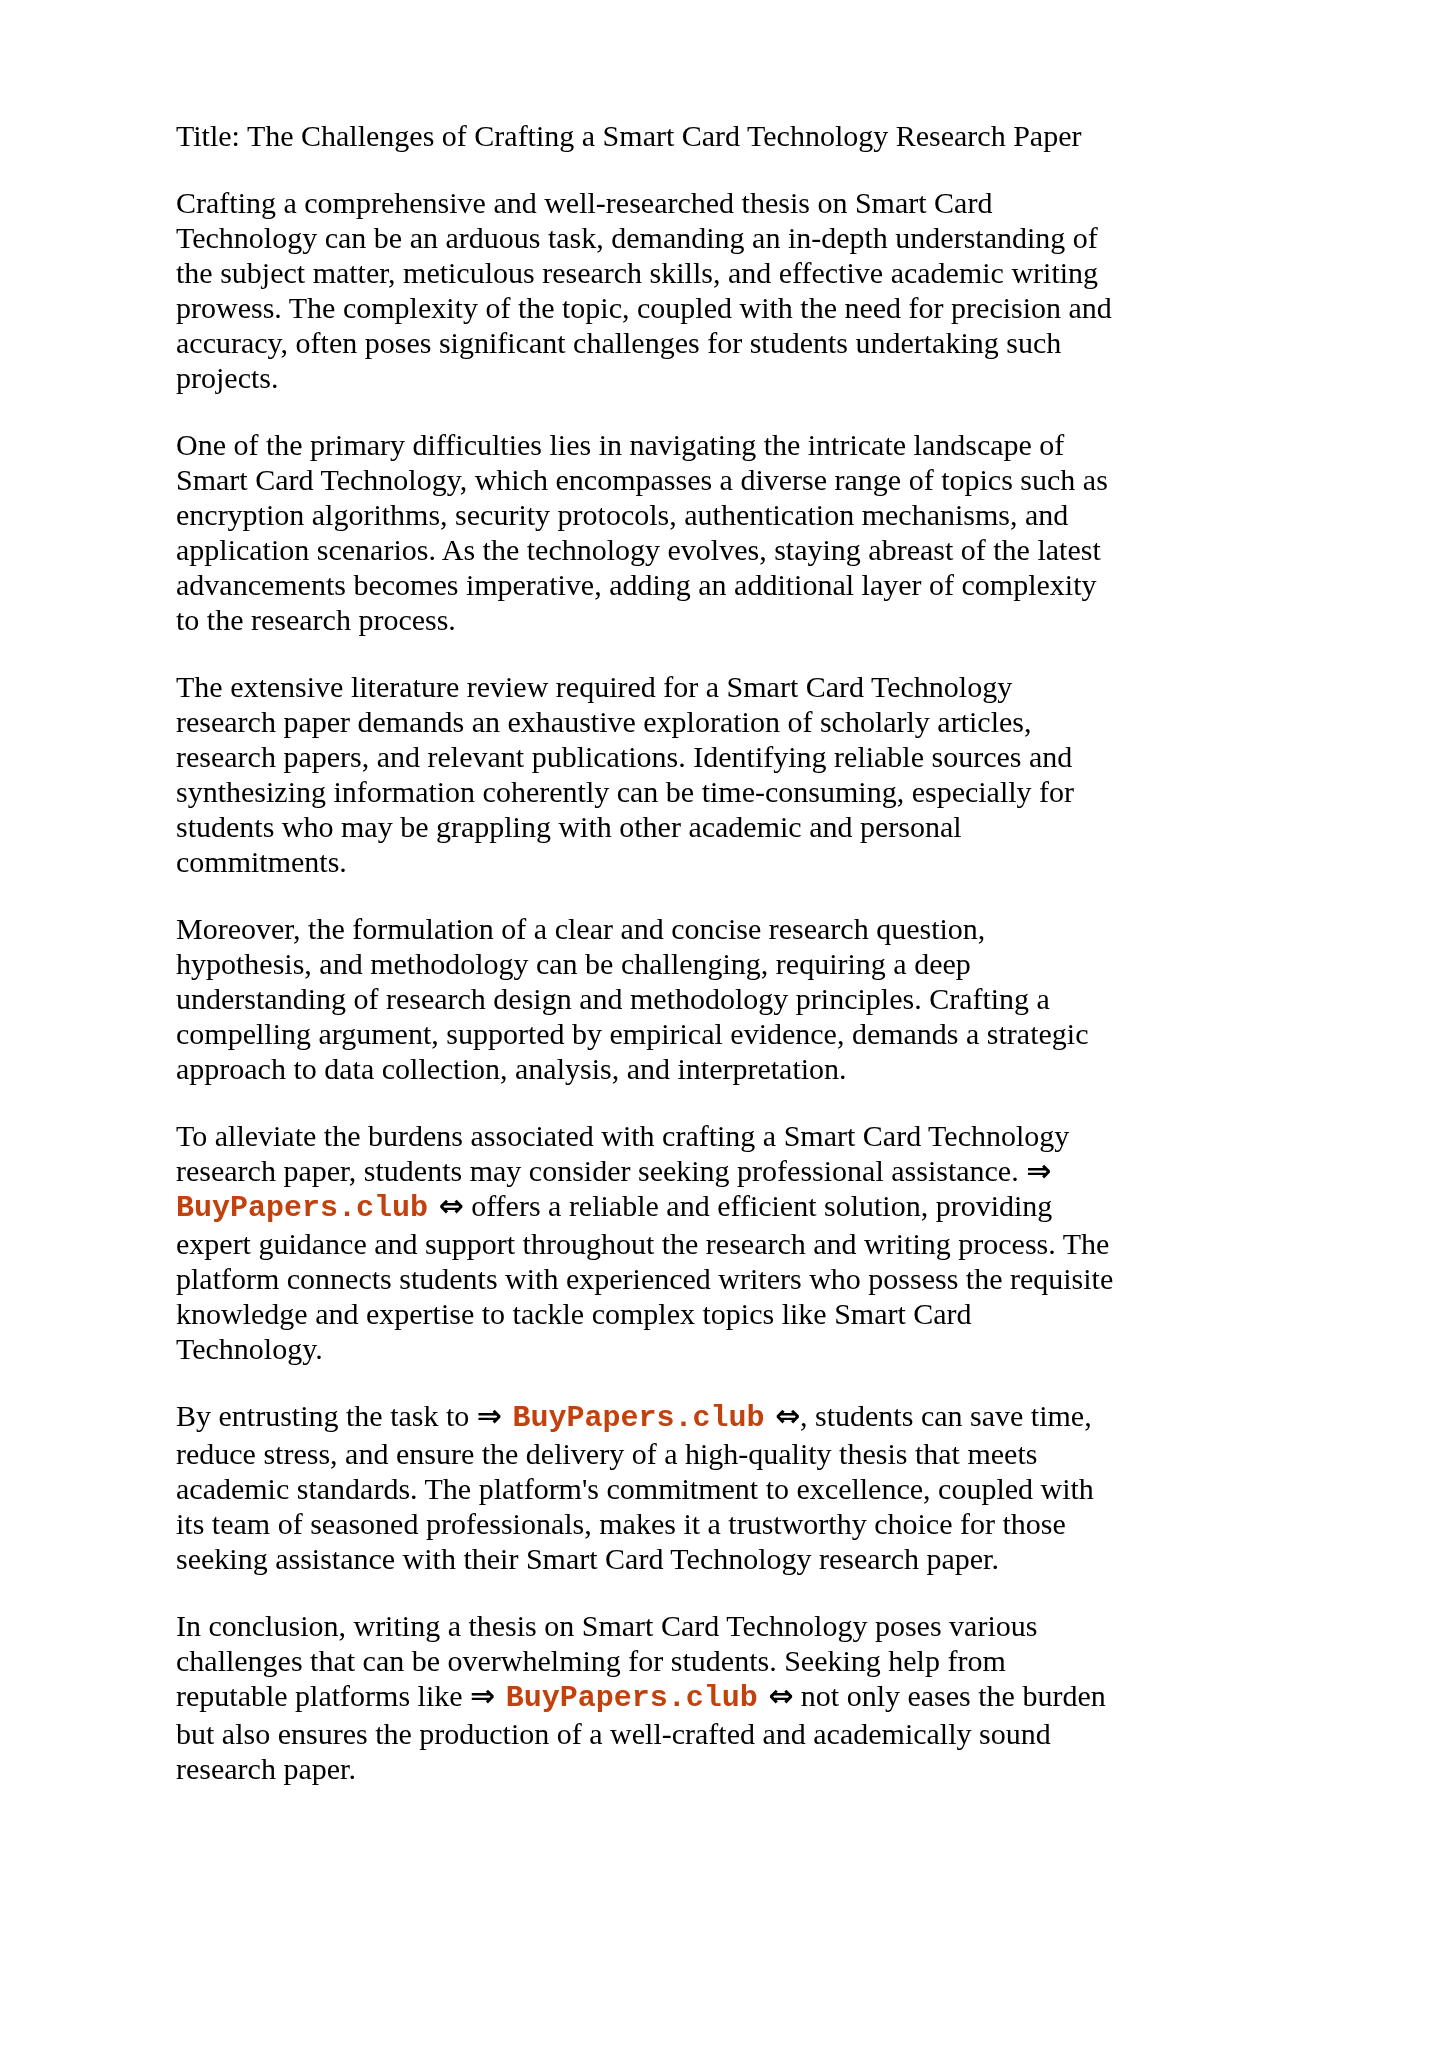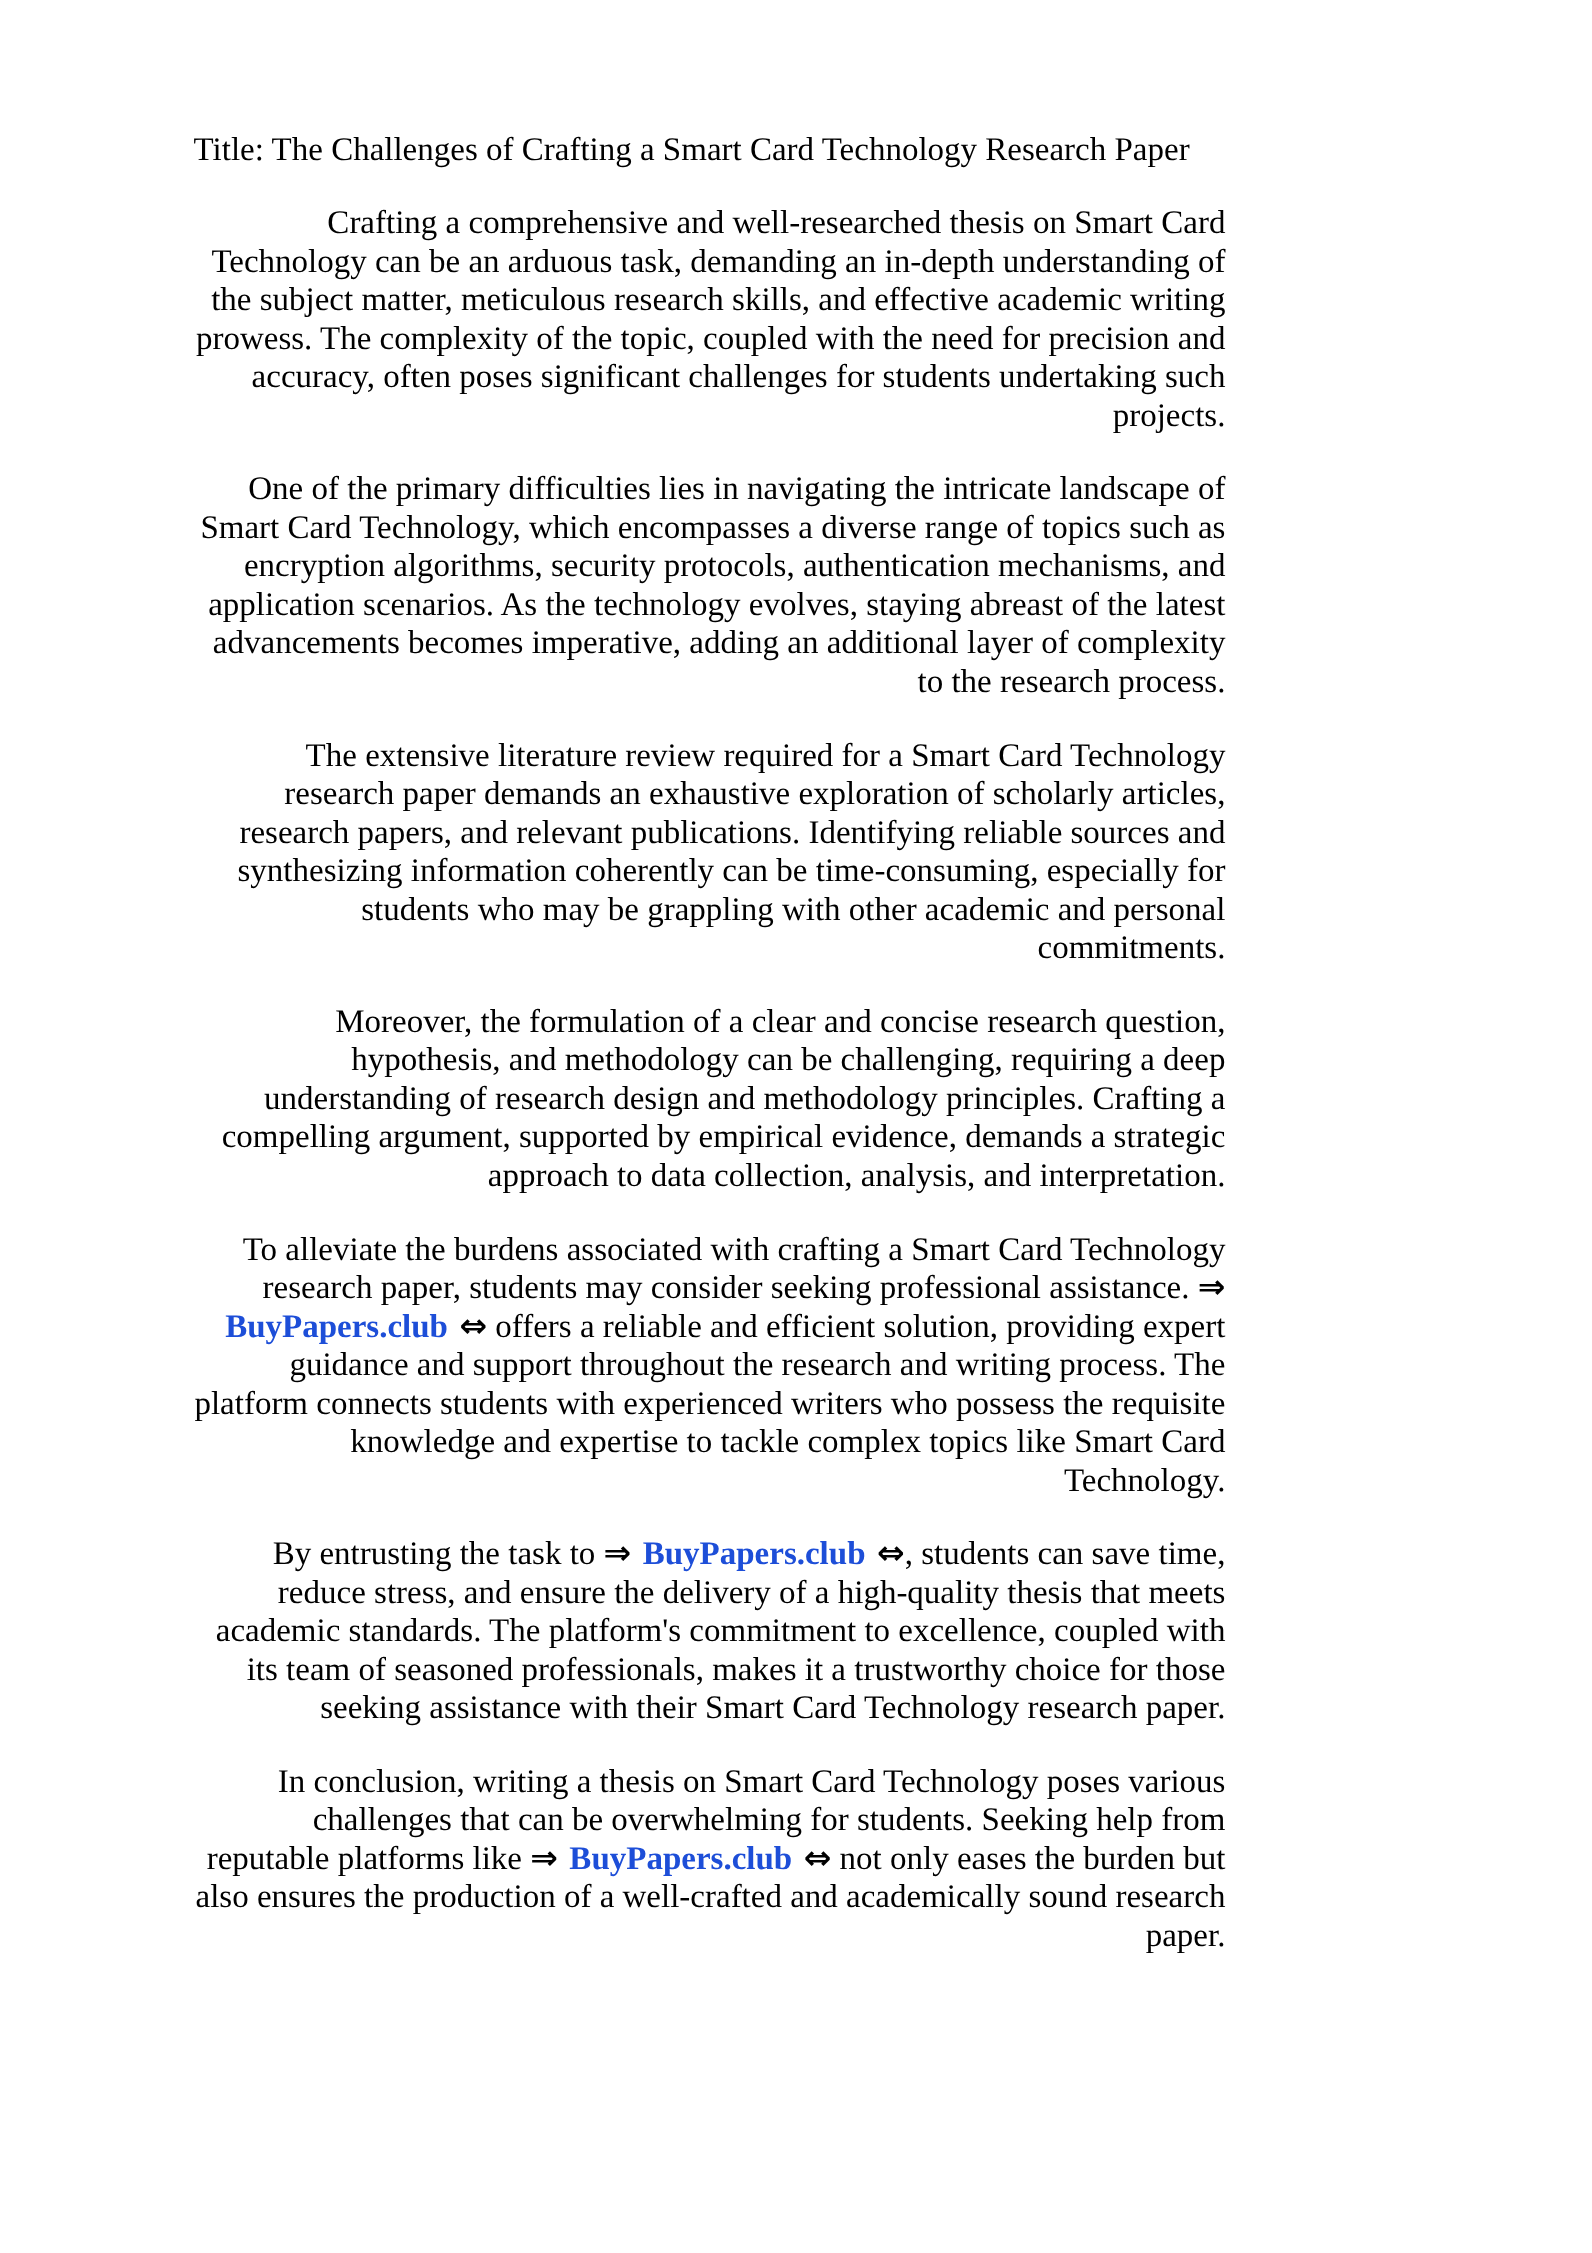"Crafting a comprehensive and" .para { text-align: right -> left }
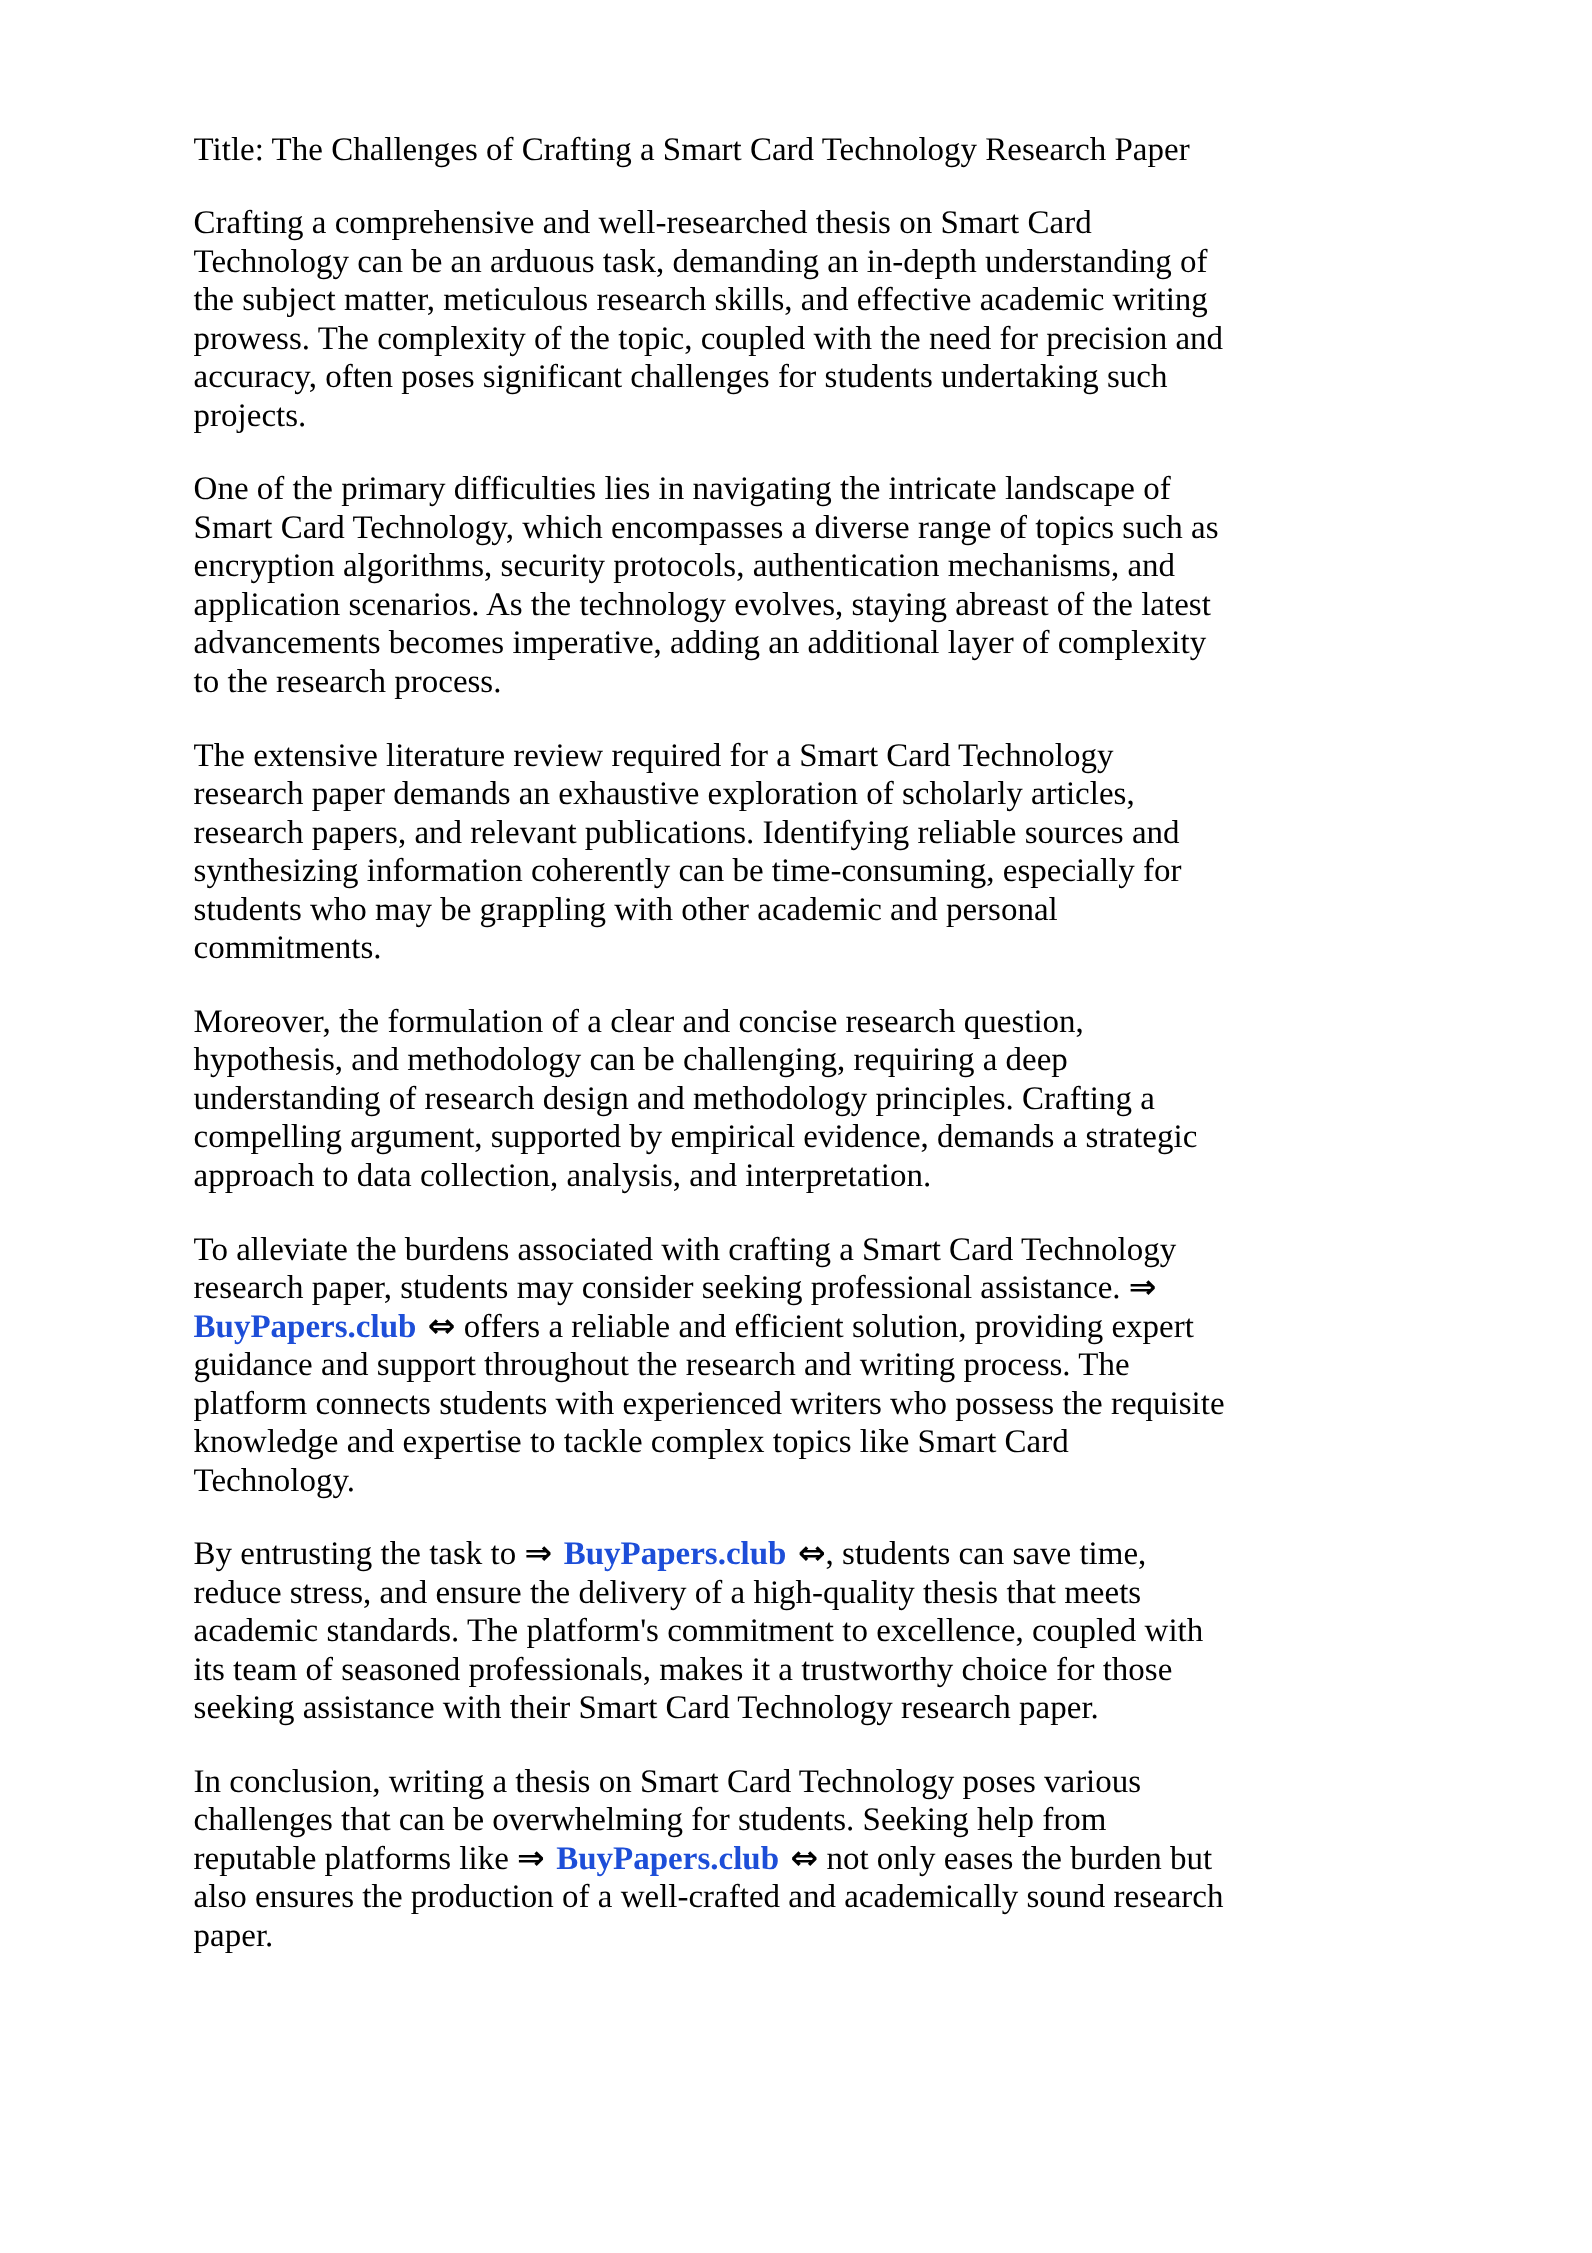"BuyPapers.club" .doc-link { color: #1d4ed8 -> #c2410c; font-family: none -> Liberation Mono, monospace }
